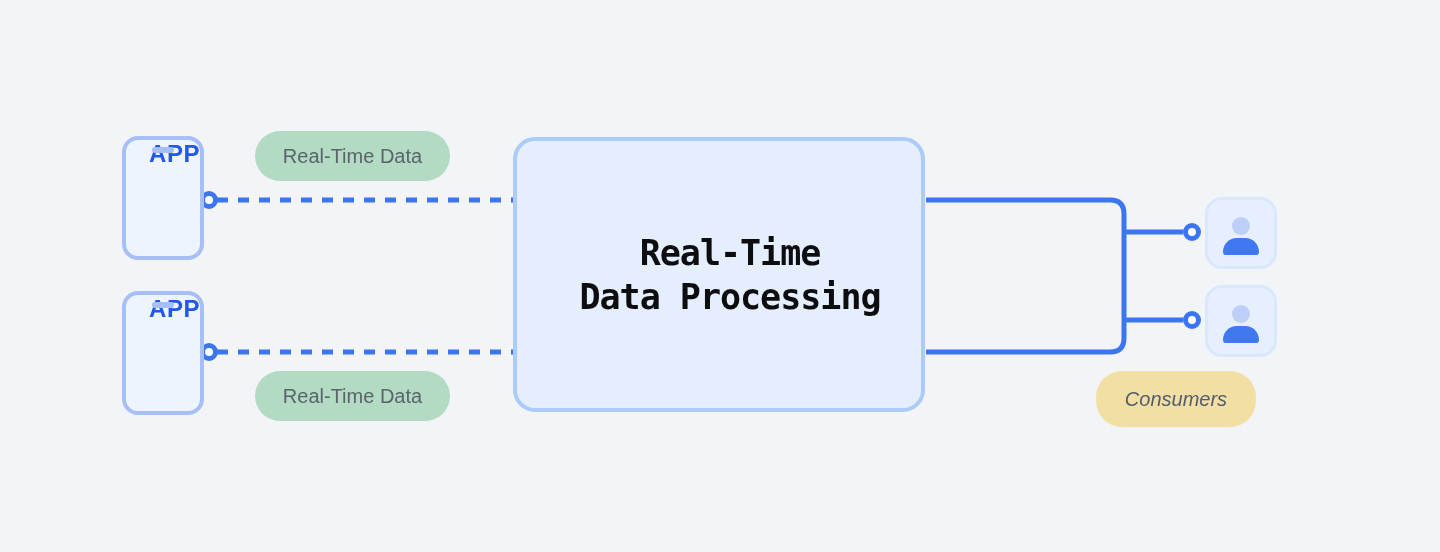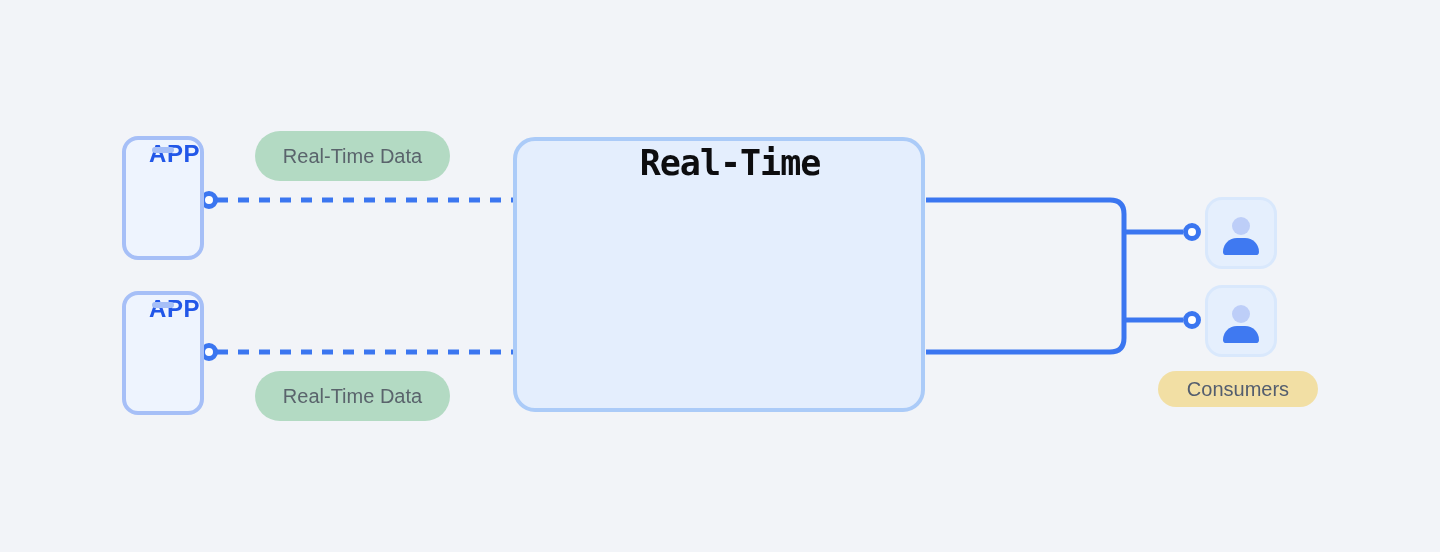"Real-Time" .processor { justify-content: none -> center }
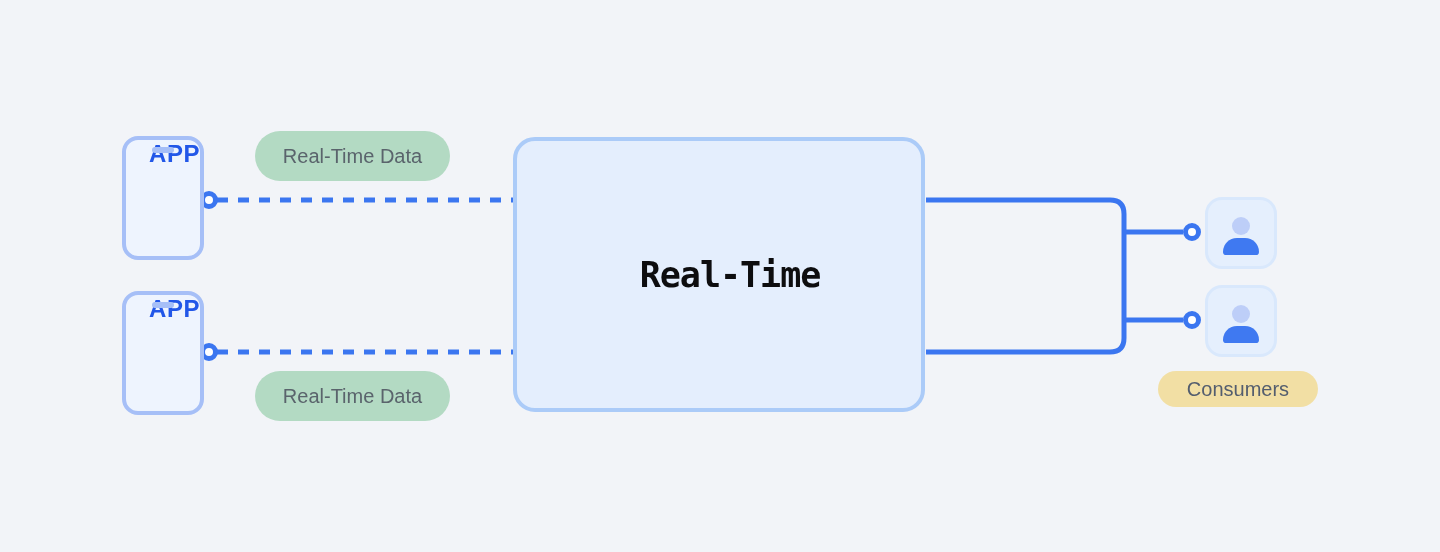"Data Processing" div.title-line { html: none -> <div>Data Processing</div> }
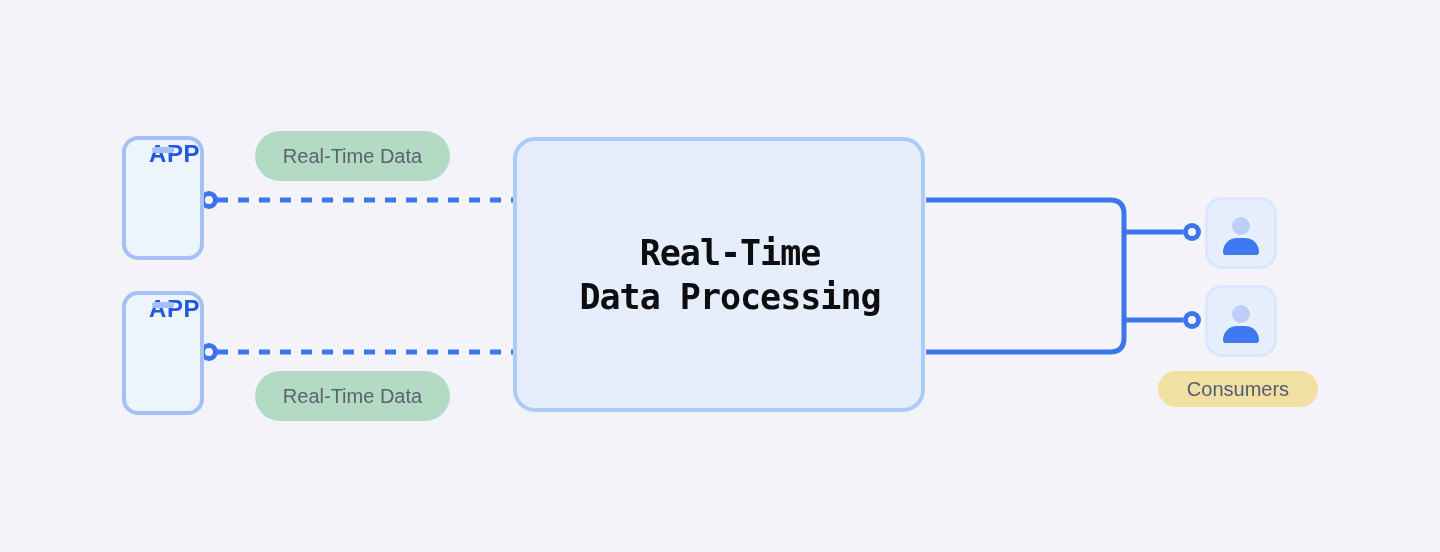"Consumers" .pill.yellow { font-style: none -> italic; height: 36px -> 56px; left: 1158px -> 1096px }
